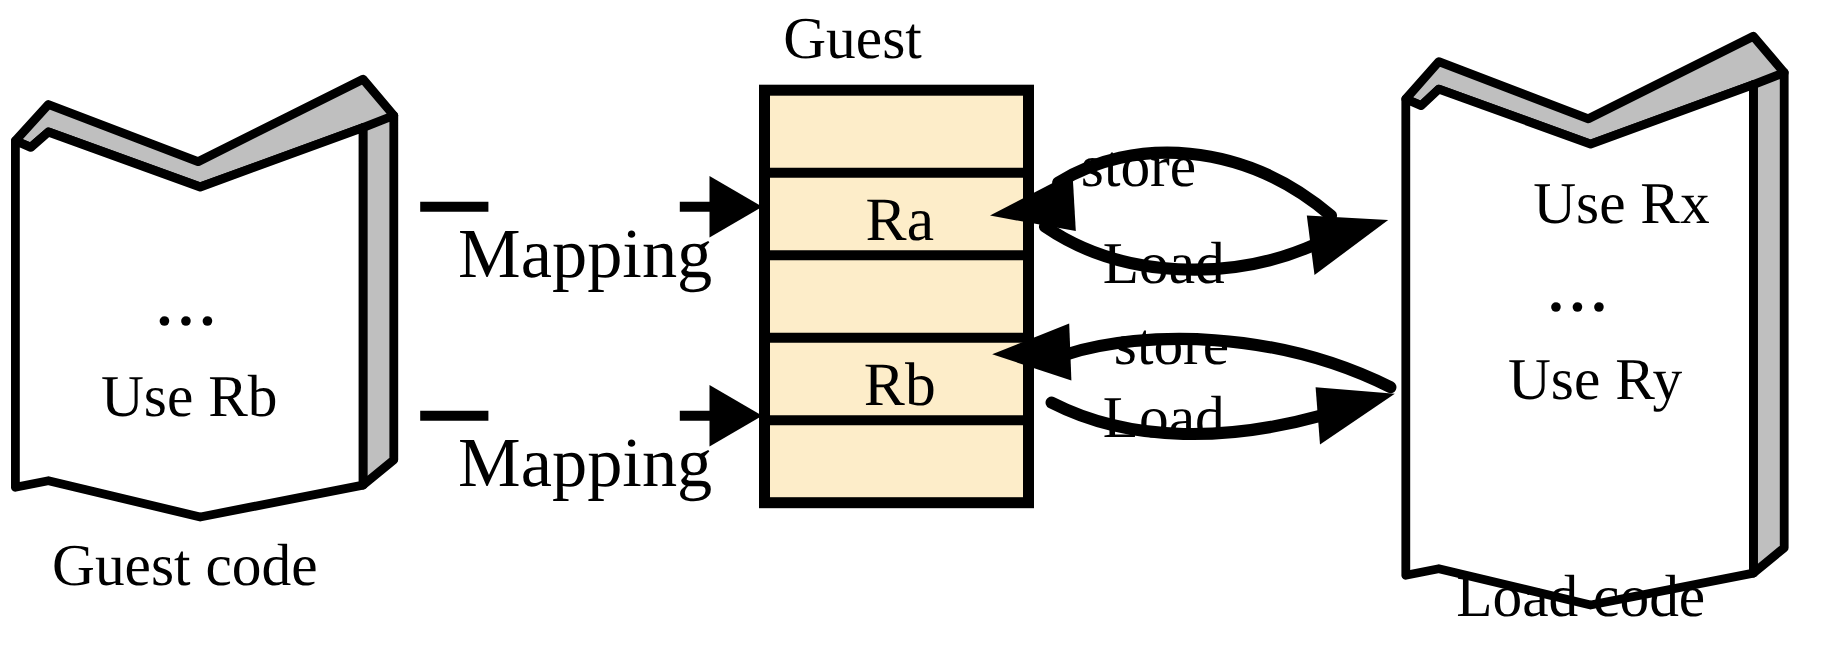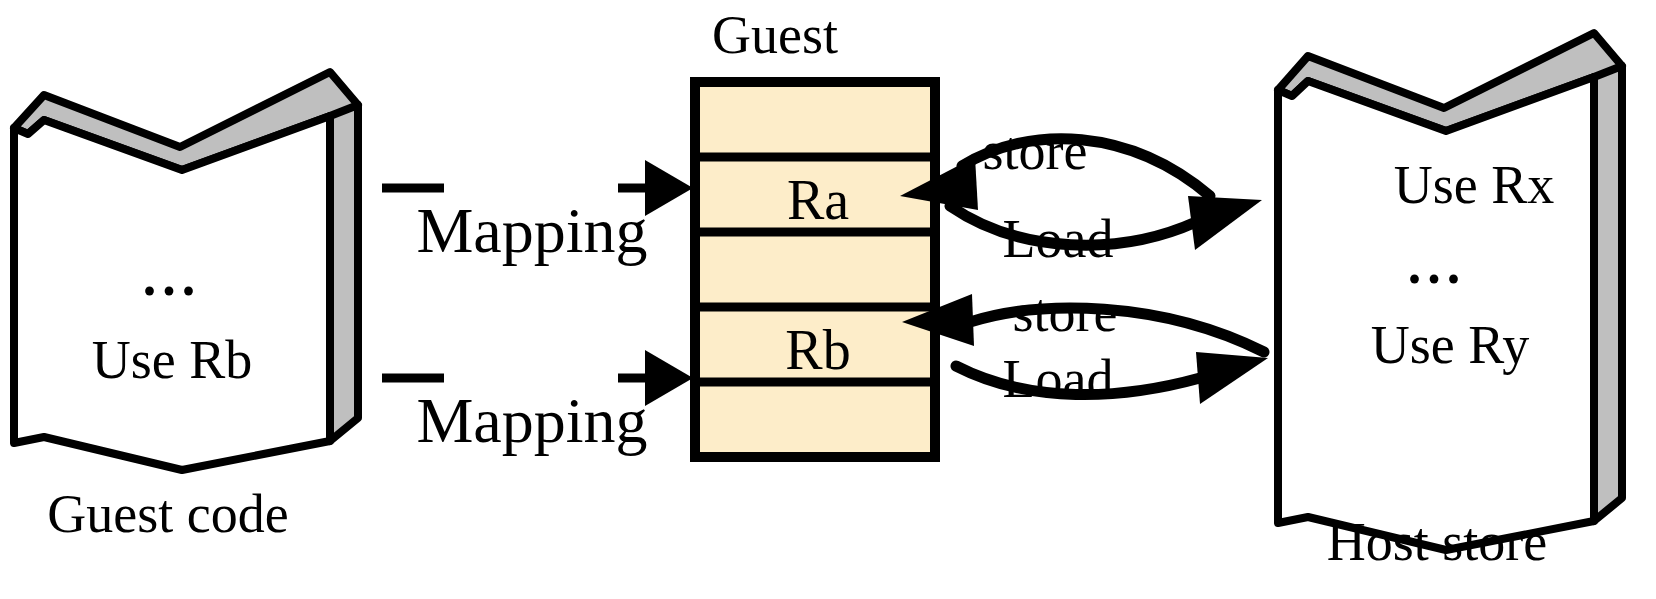"Host store" div.txt { text: Host store -> Load code }
